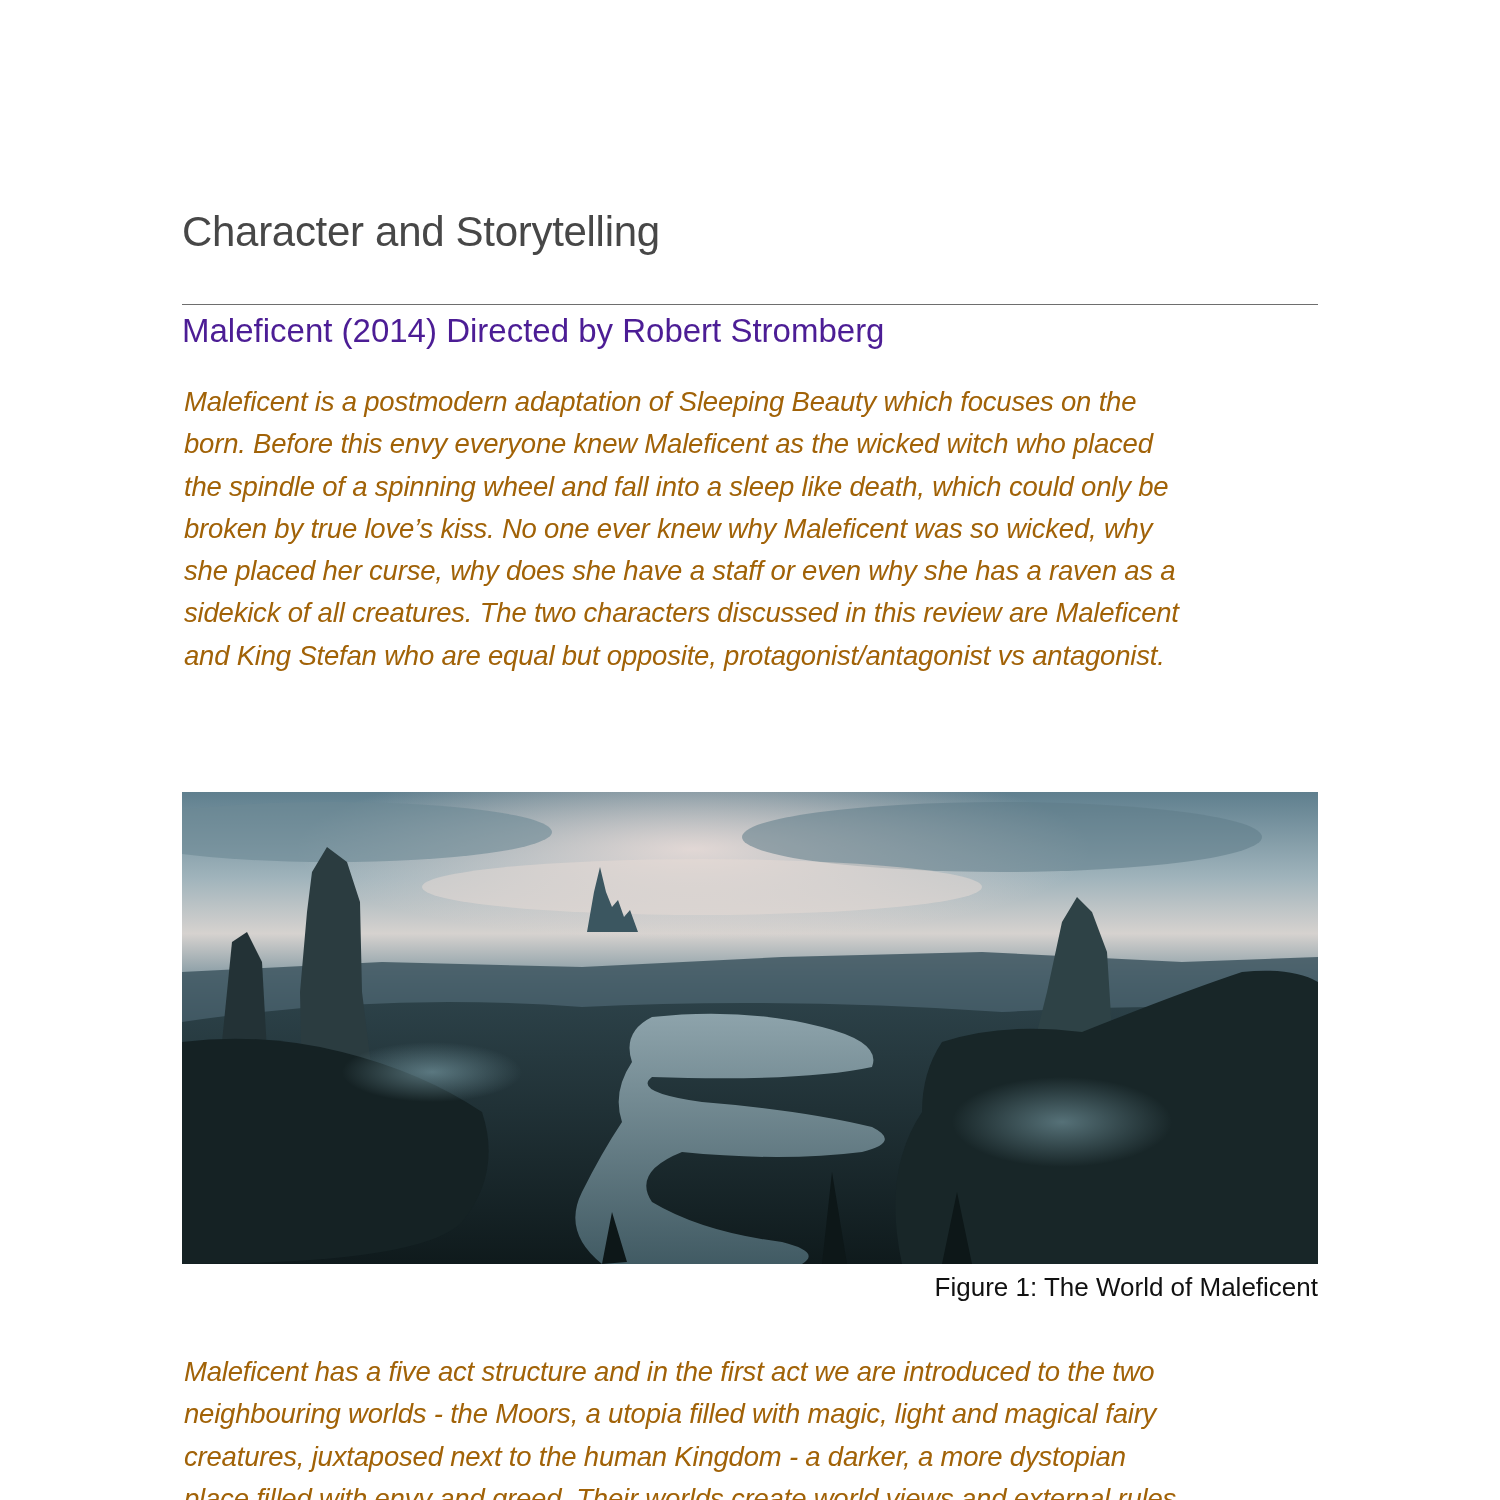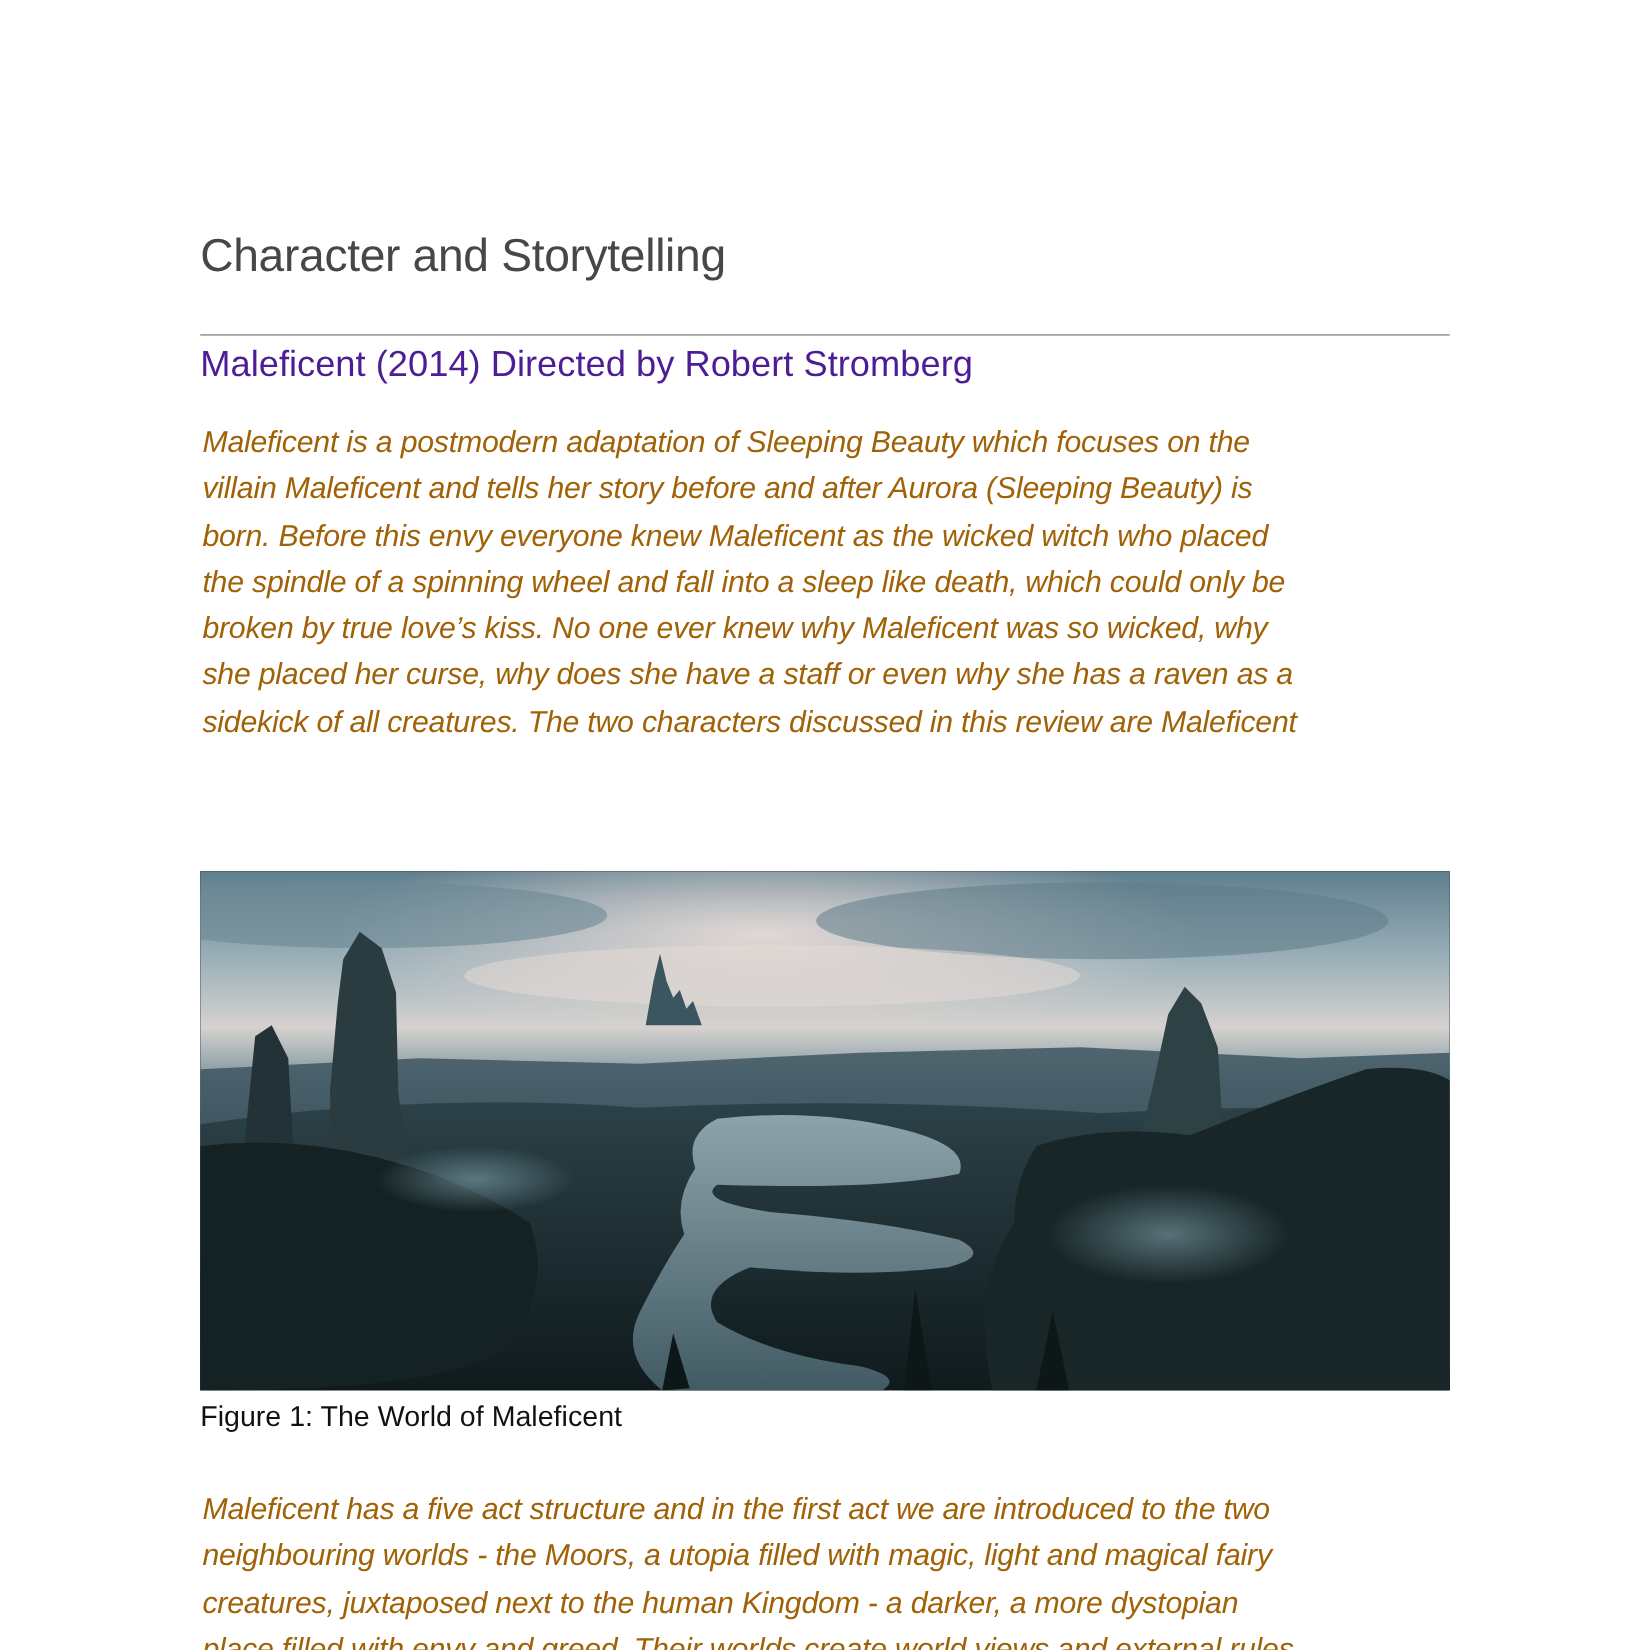"villain Maleficent and tells her" span.line { html: <span>villain Maleficent and tells her story before and after Aurora (Sleeping Beauty) is</span> -> none }
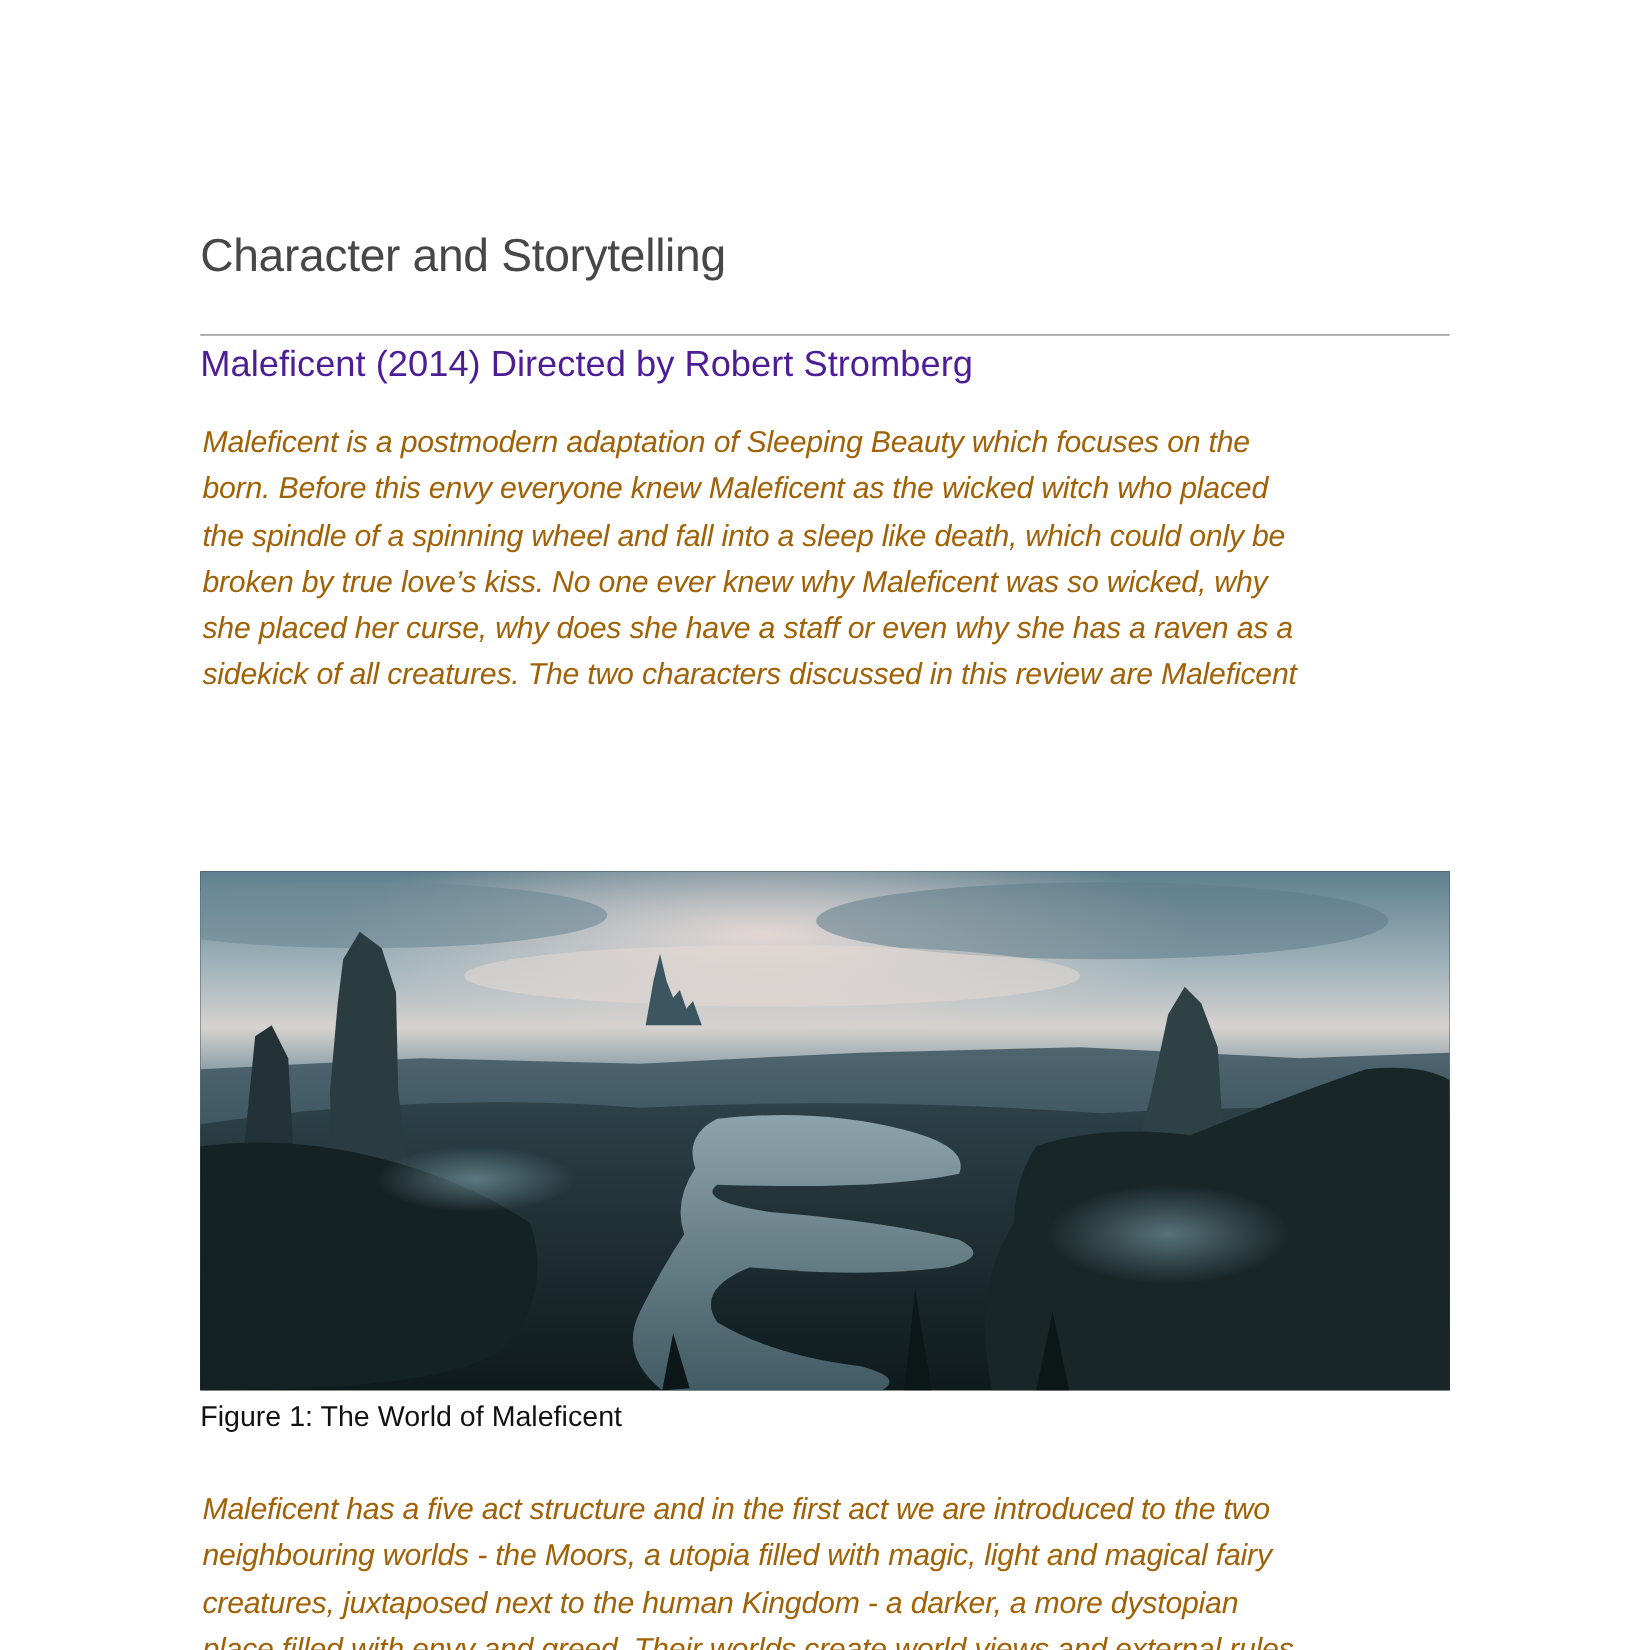"and King Stefan who are" span.line { html: none -> <span>and King Stefan who are equal but opposite, protagonist/antagonist vs antagonist.</span> }
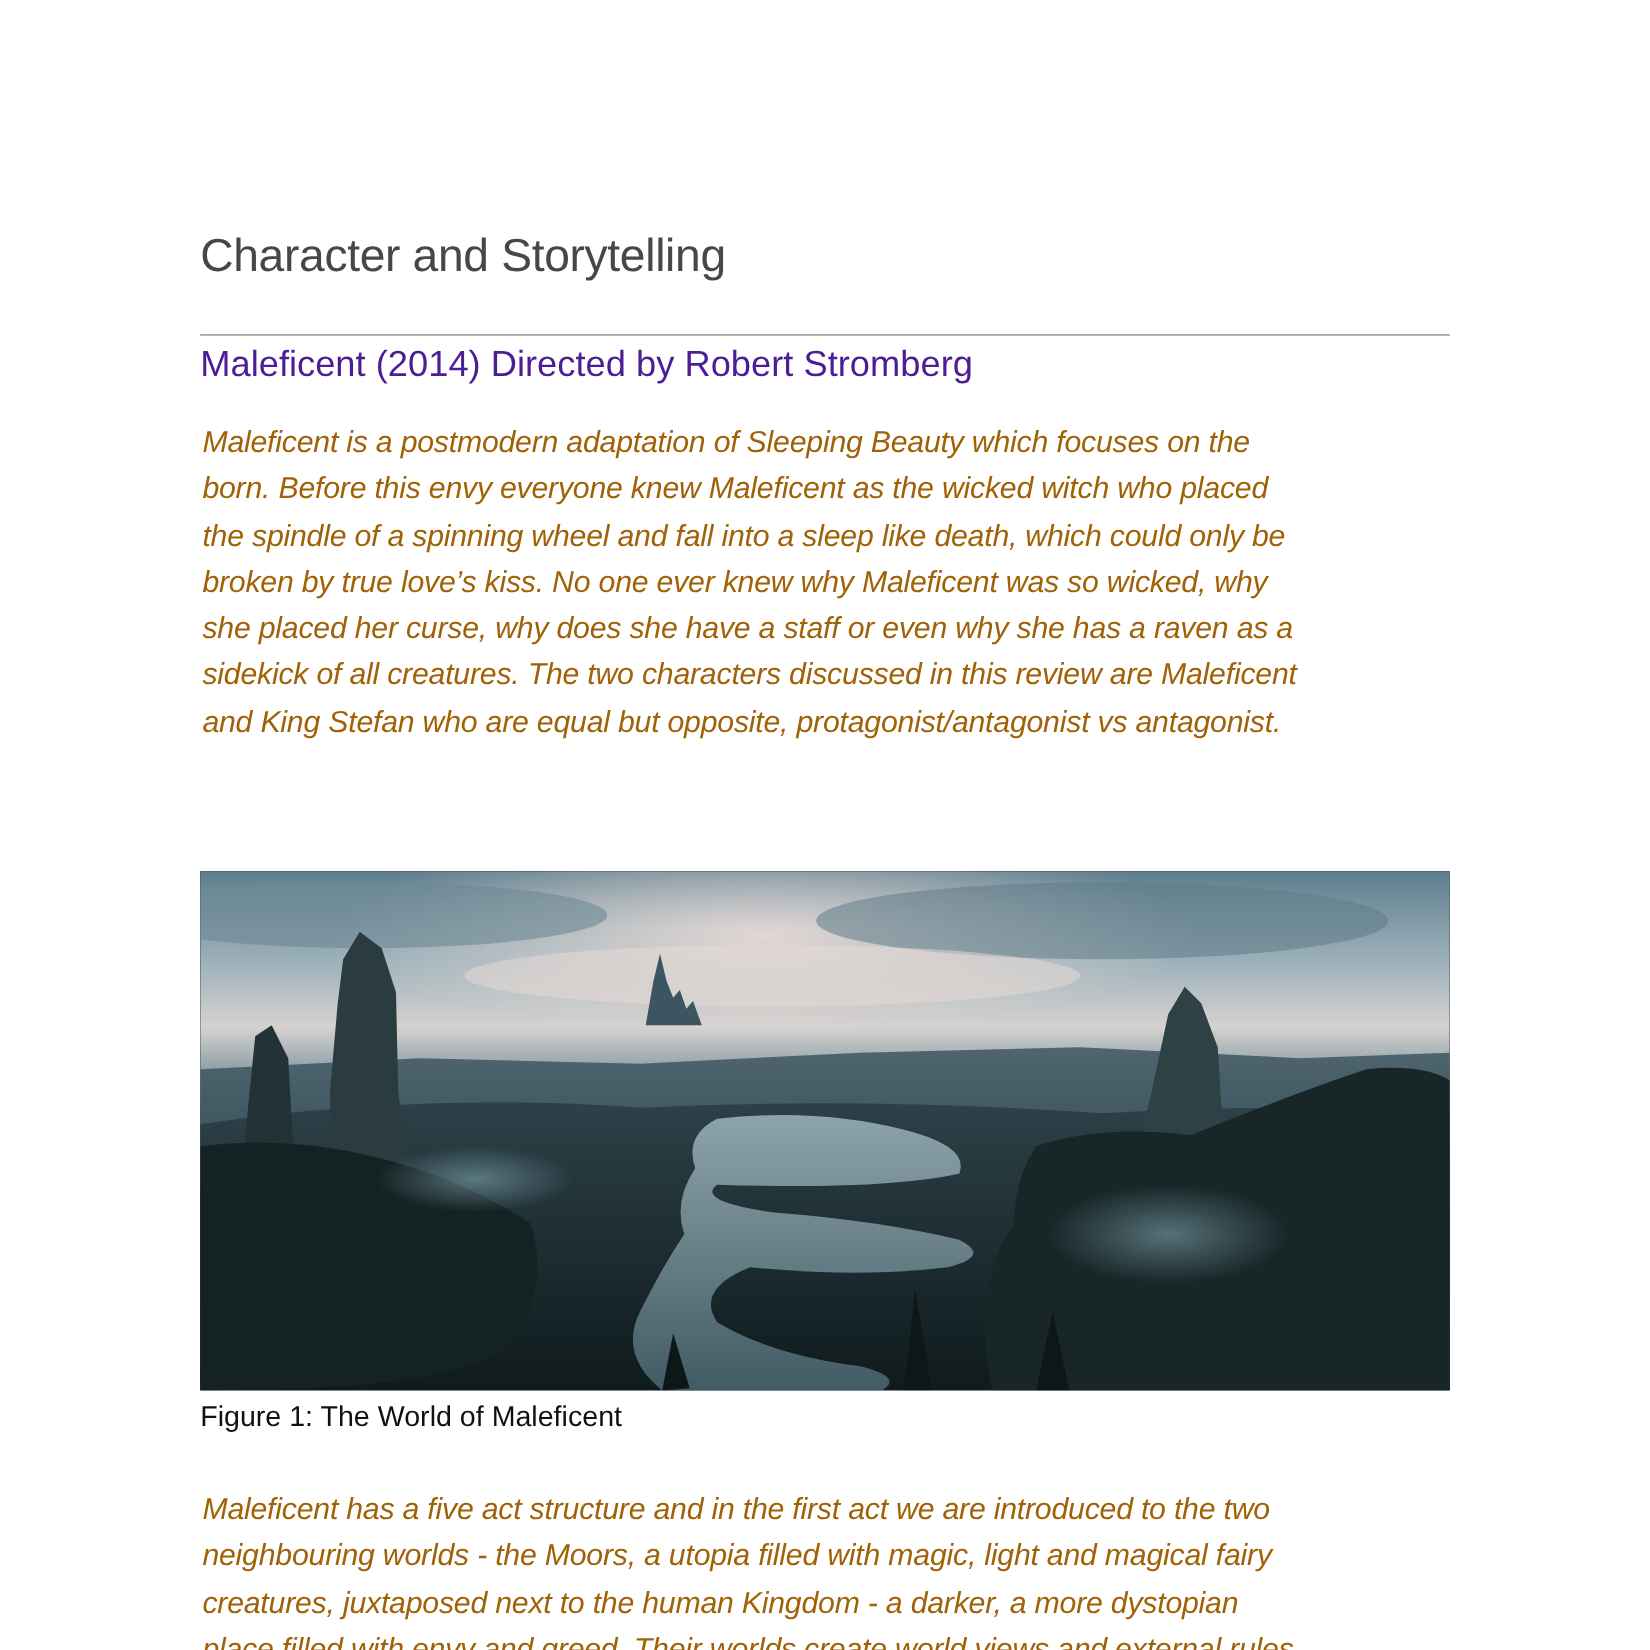"Figure 1: The World of" .caption { text-align: left -> right }
